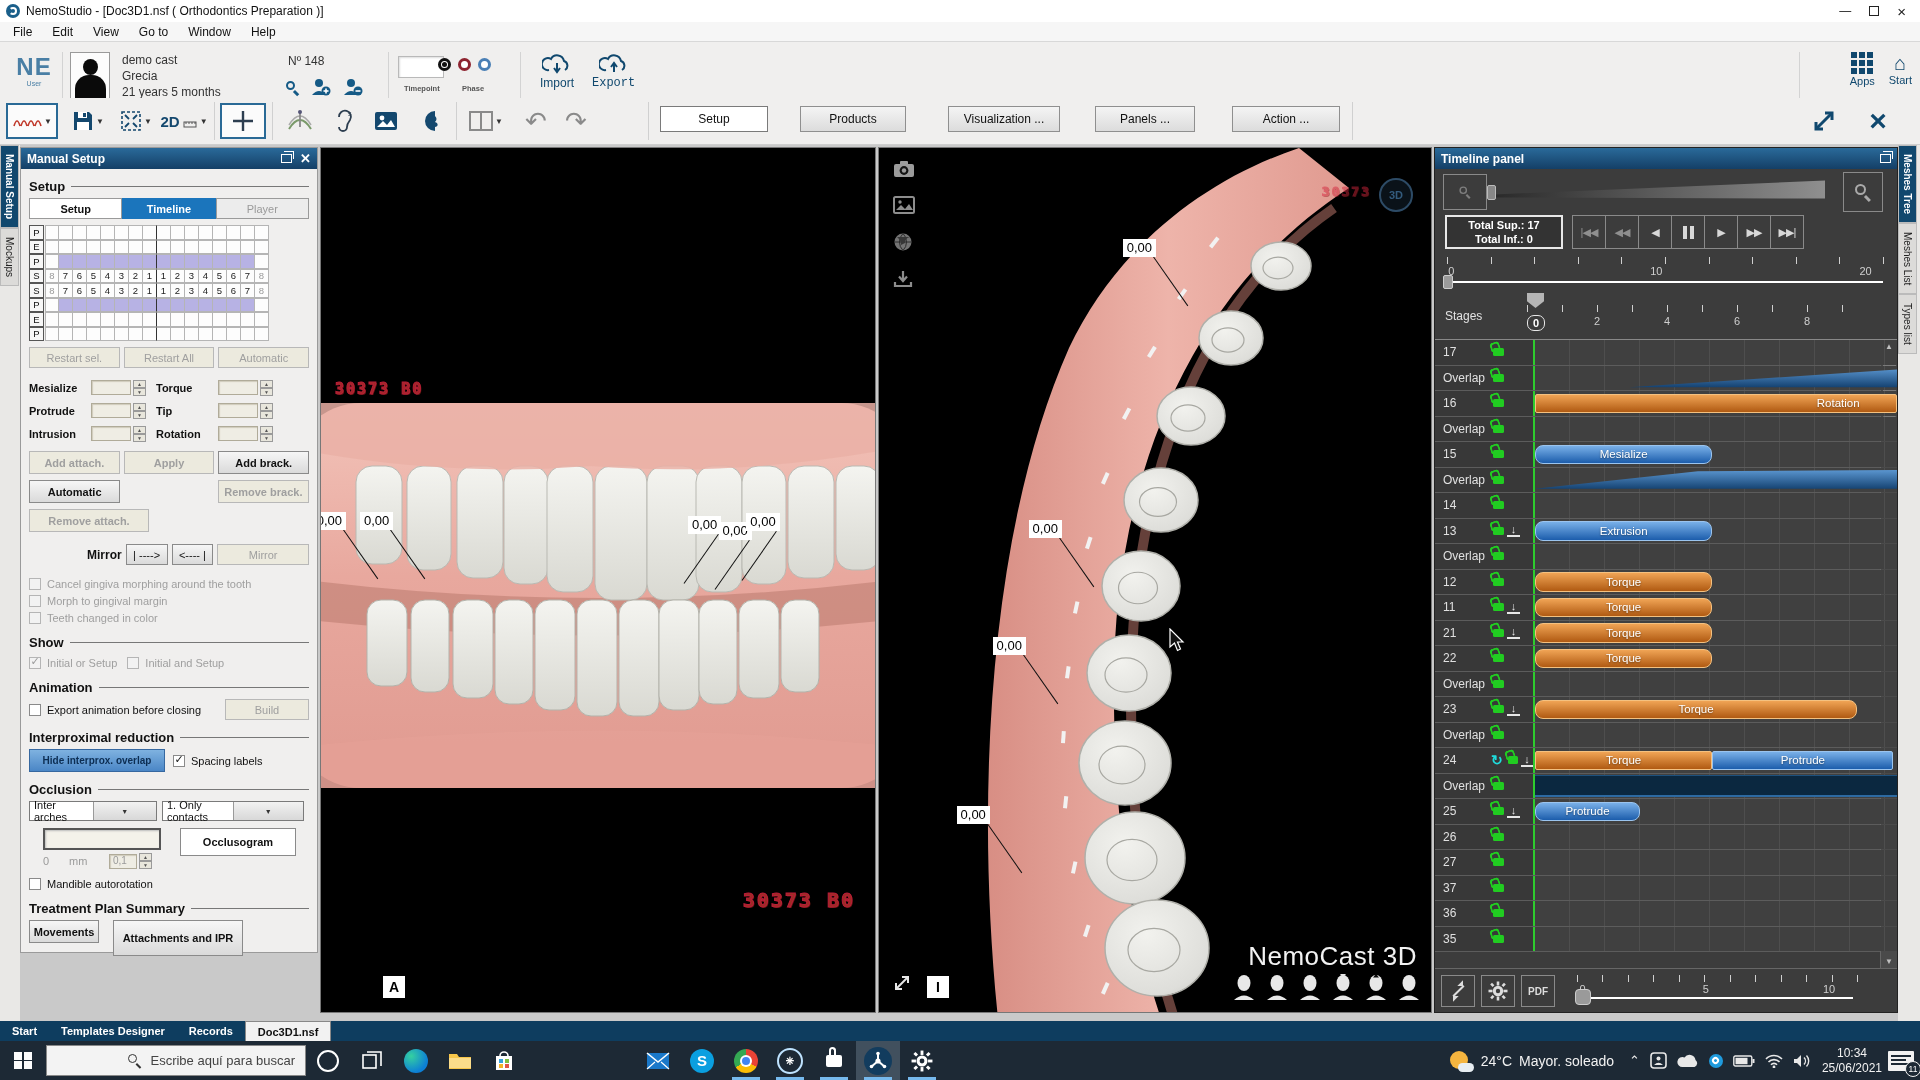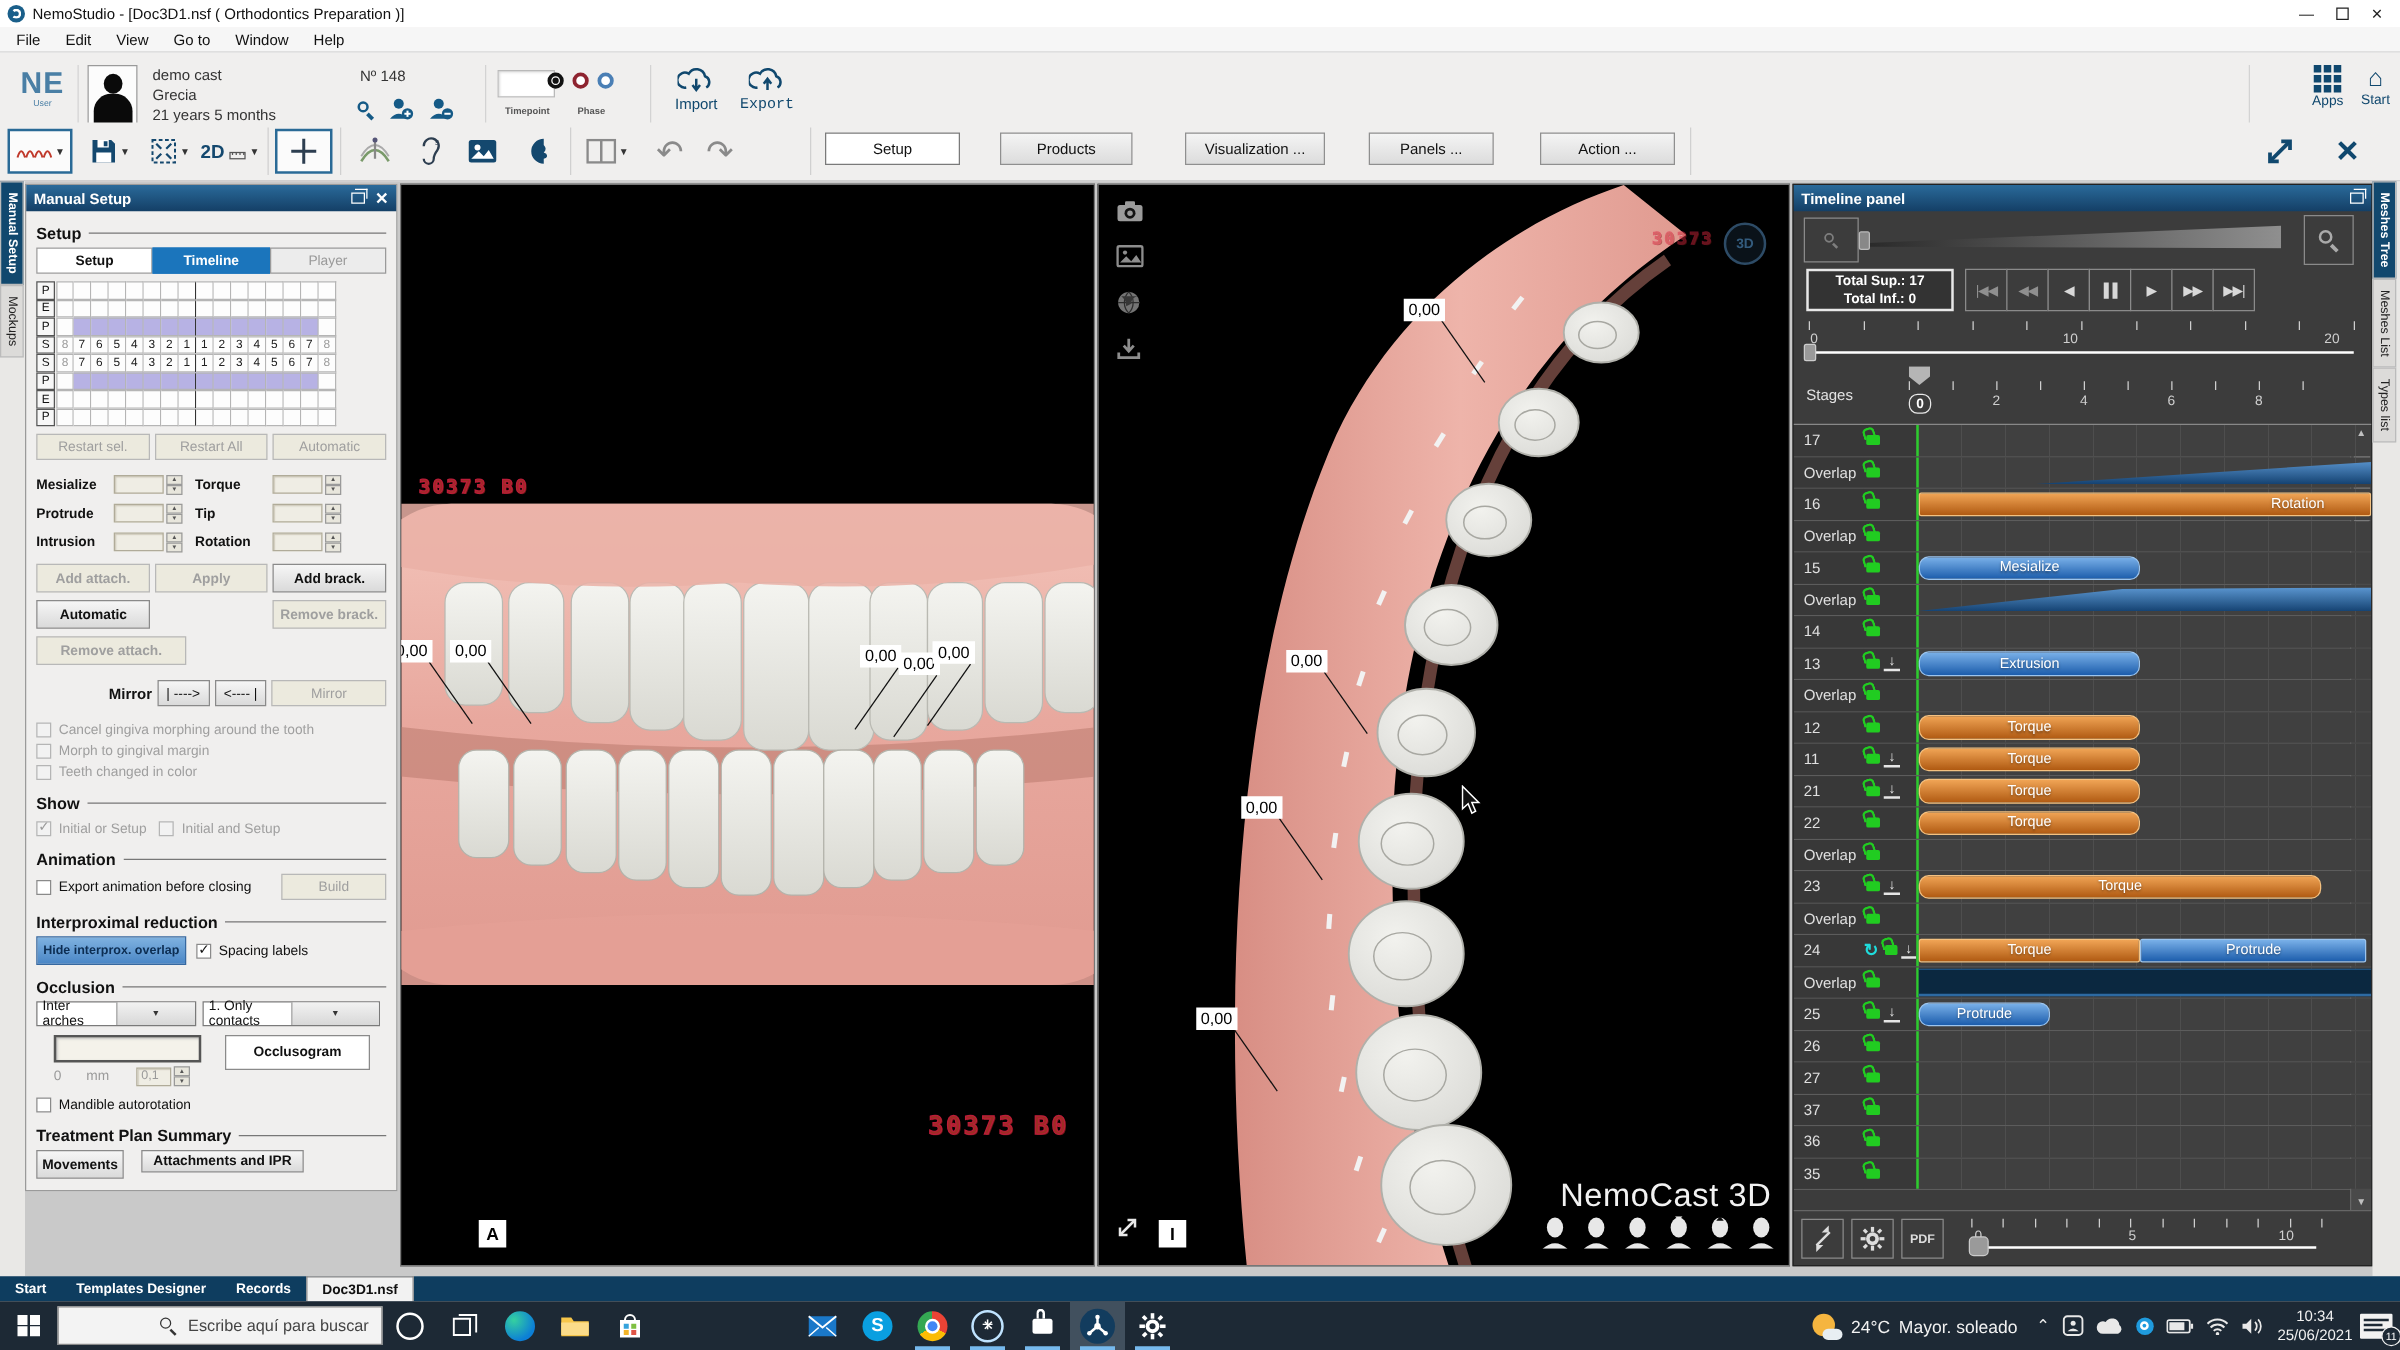"Hide interprox. overlap" .ipr-toggle { width: 120px -> 136px }
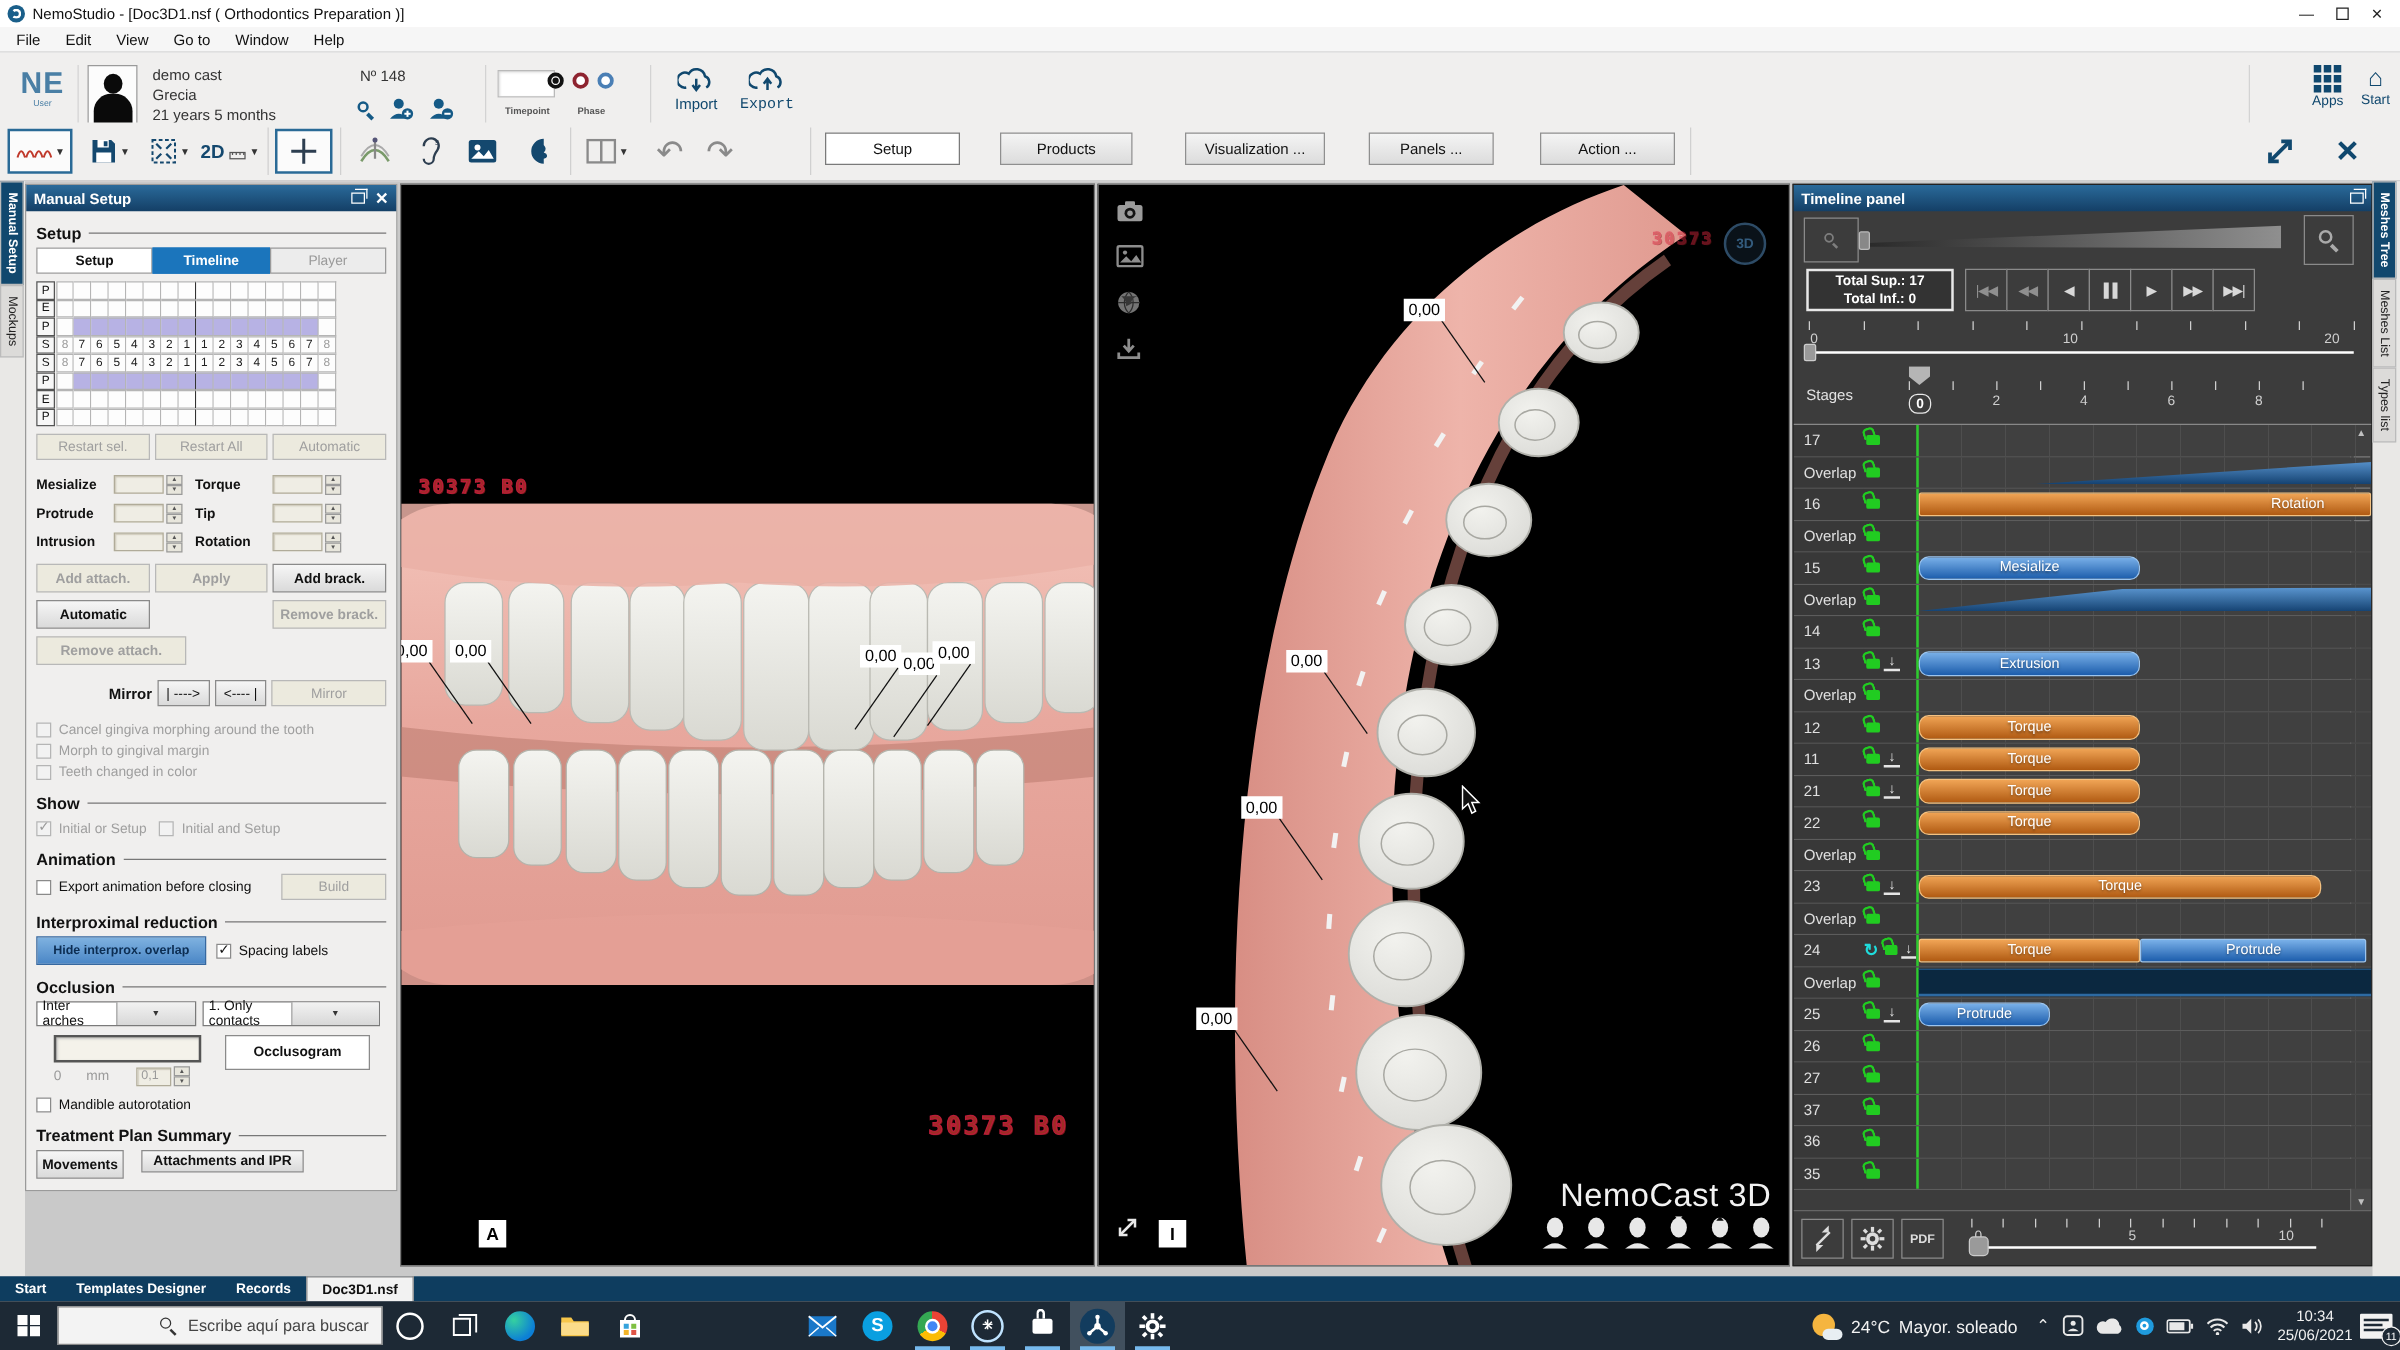"Attachments and IPR" span.btn { height: 18px -> 36px }
